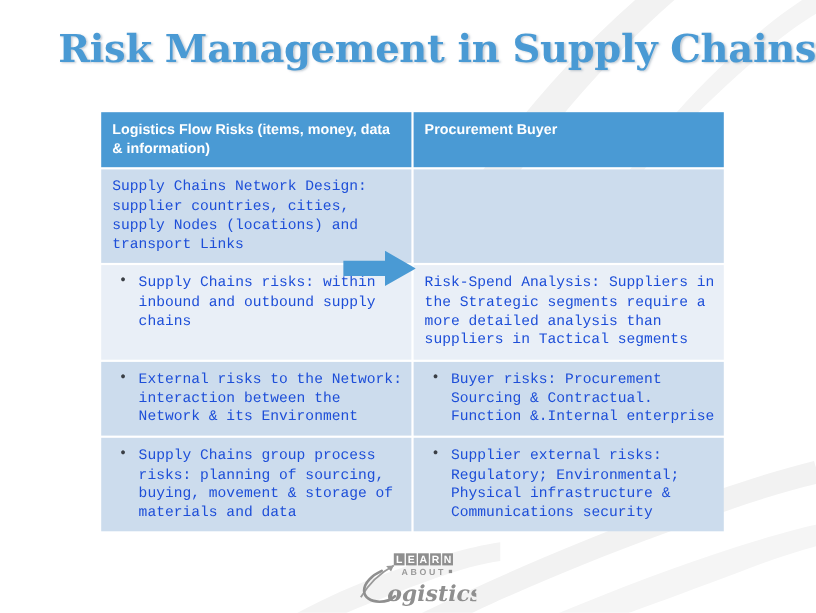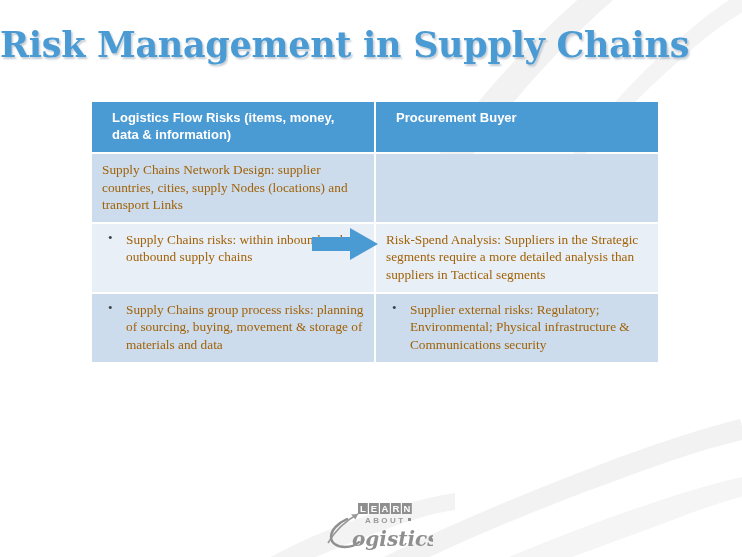"Risk Management in Supply Chains" .title { text-align: left -> right }
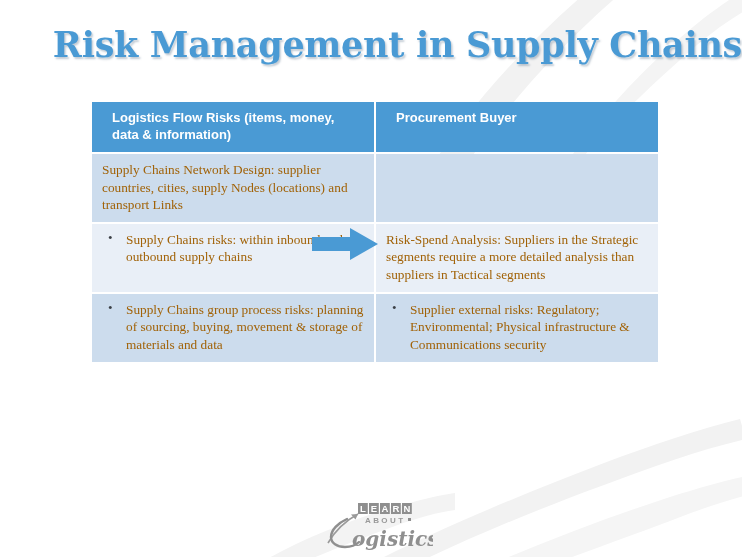"Logistics Flow Risks (items, money," .risk-table th { padding: 8px 10px 9px 20px -> 8px 10px 9px 10px }
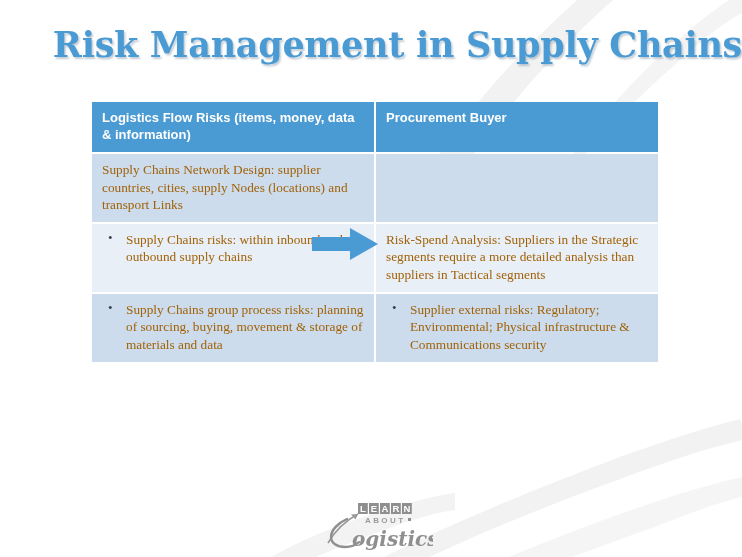"Supply Chains Network Design: supplier" .risk-table td { color: #a16207 -> #1d4ed8; font-family: Liberation Serif, serif -> Liberation Mono, monospace }
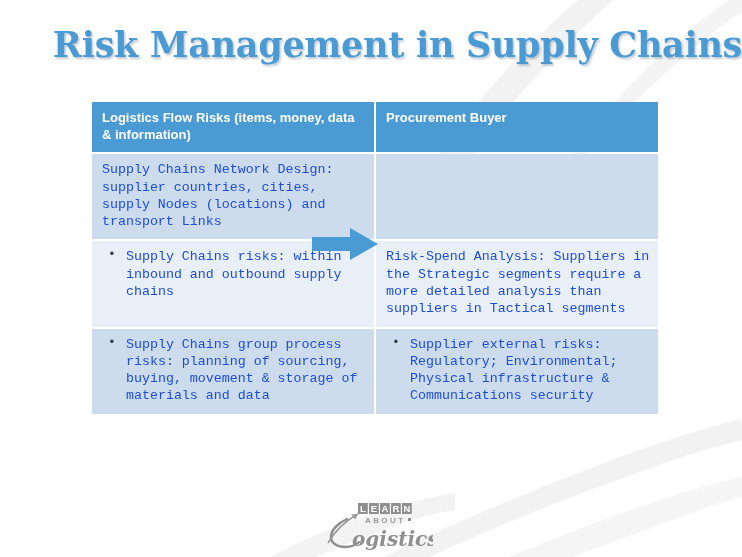"External risks to the Network:" tr.shade-a { html: none -> <tr> <td> <ul> <li>External risks to the Network: interaction between the Network &amp; its Environment</li> </ul> </td> <td> <ul> <li>Buyer risks: Procurement Sourcing &amp; Contractual. Function &amp;.Internal enterprise</li> </ul> </td> </tr> }
